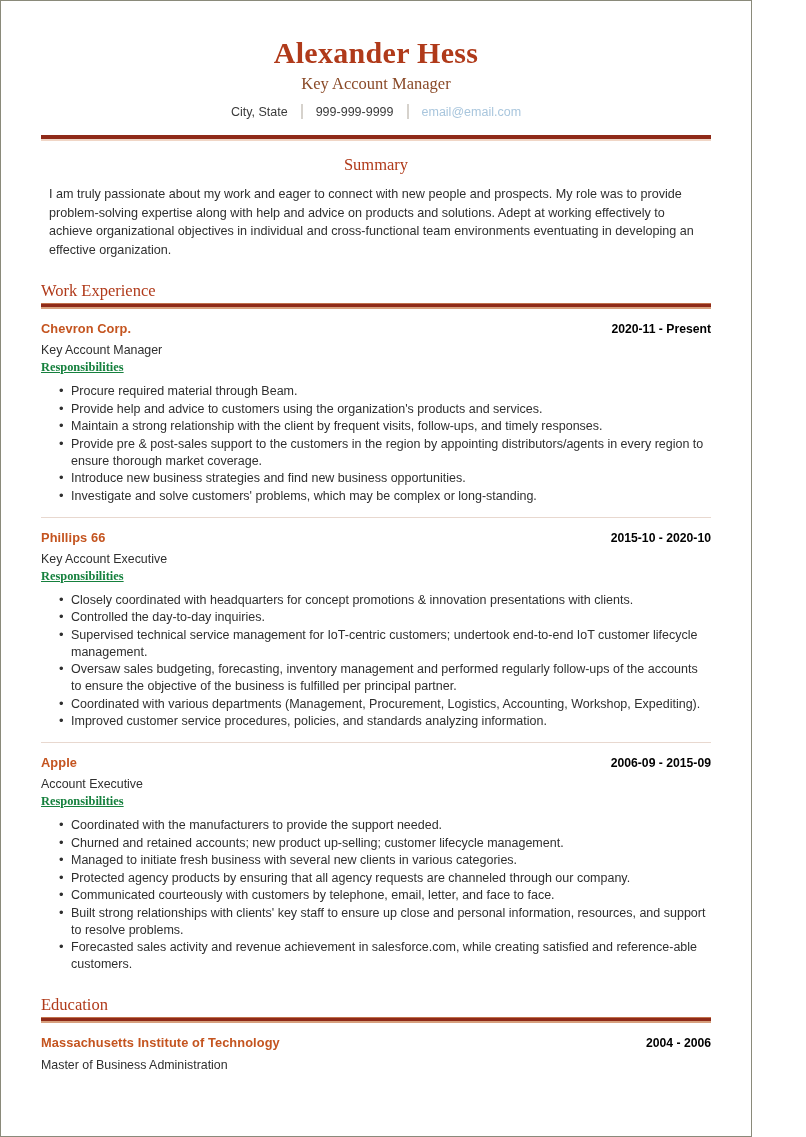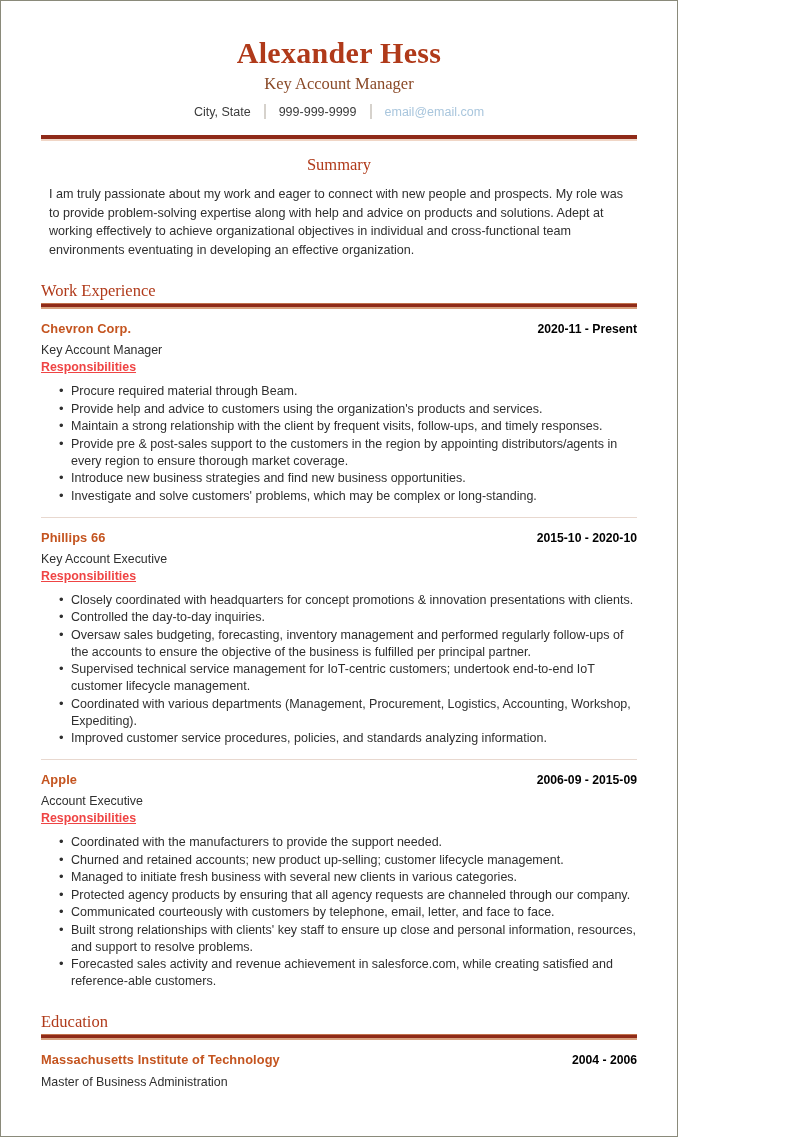"Alexander Hess" .page { width: 678px -> 752px }
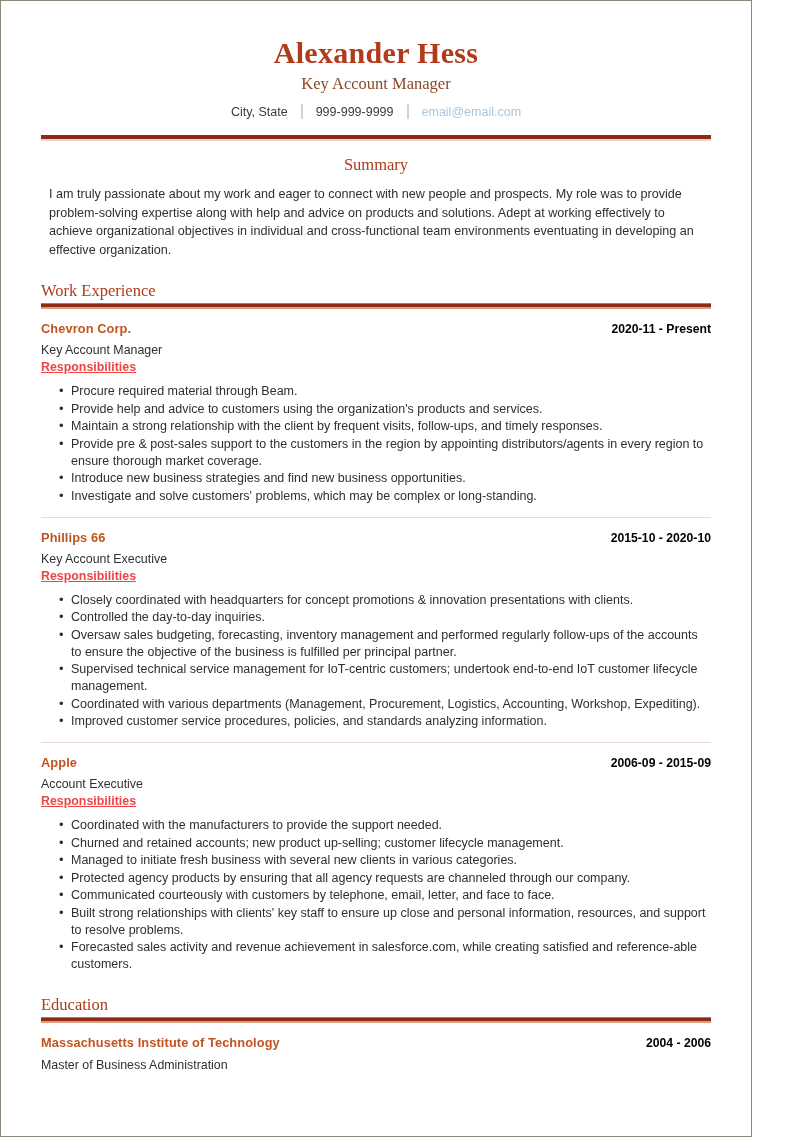"Responsibilities" .resp-label { color: #ef4444 -> #15803d; font-family: none -> Liberation Serif, serif }
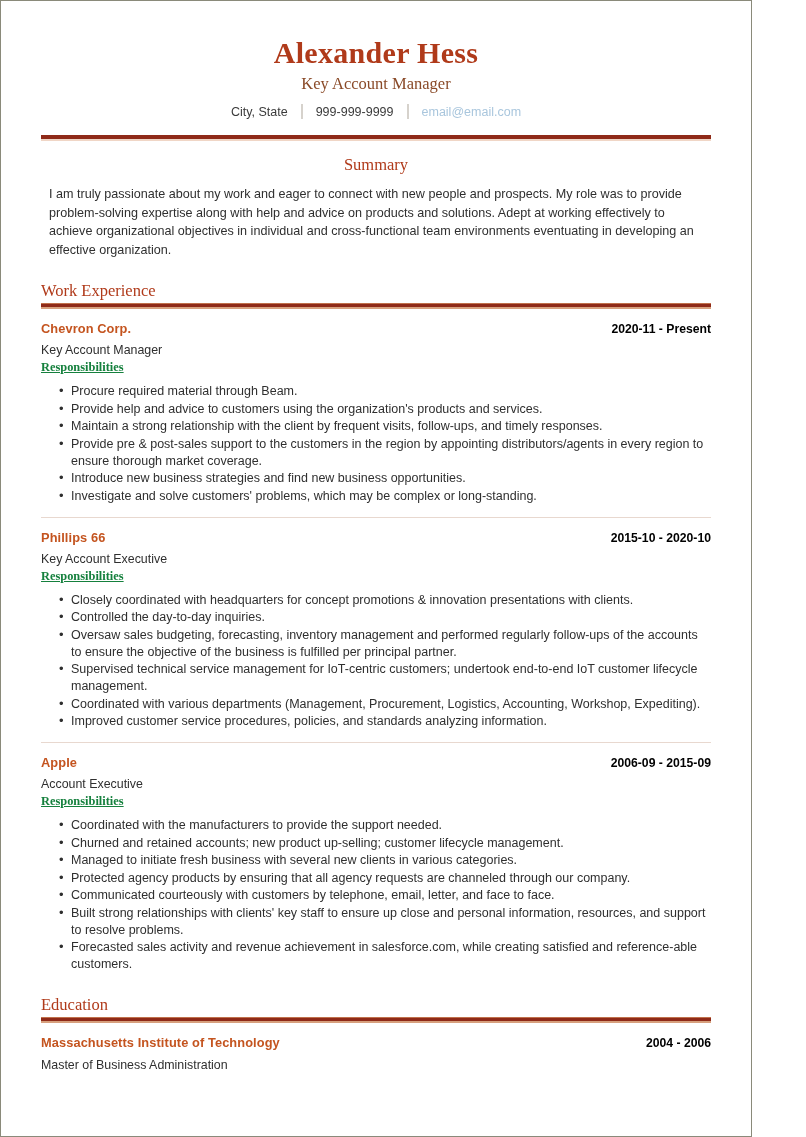"Oversaw sales budgeting, forecasting," li { order: before "Supervised technical service management" -> after "Supervised technical service management" }
